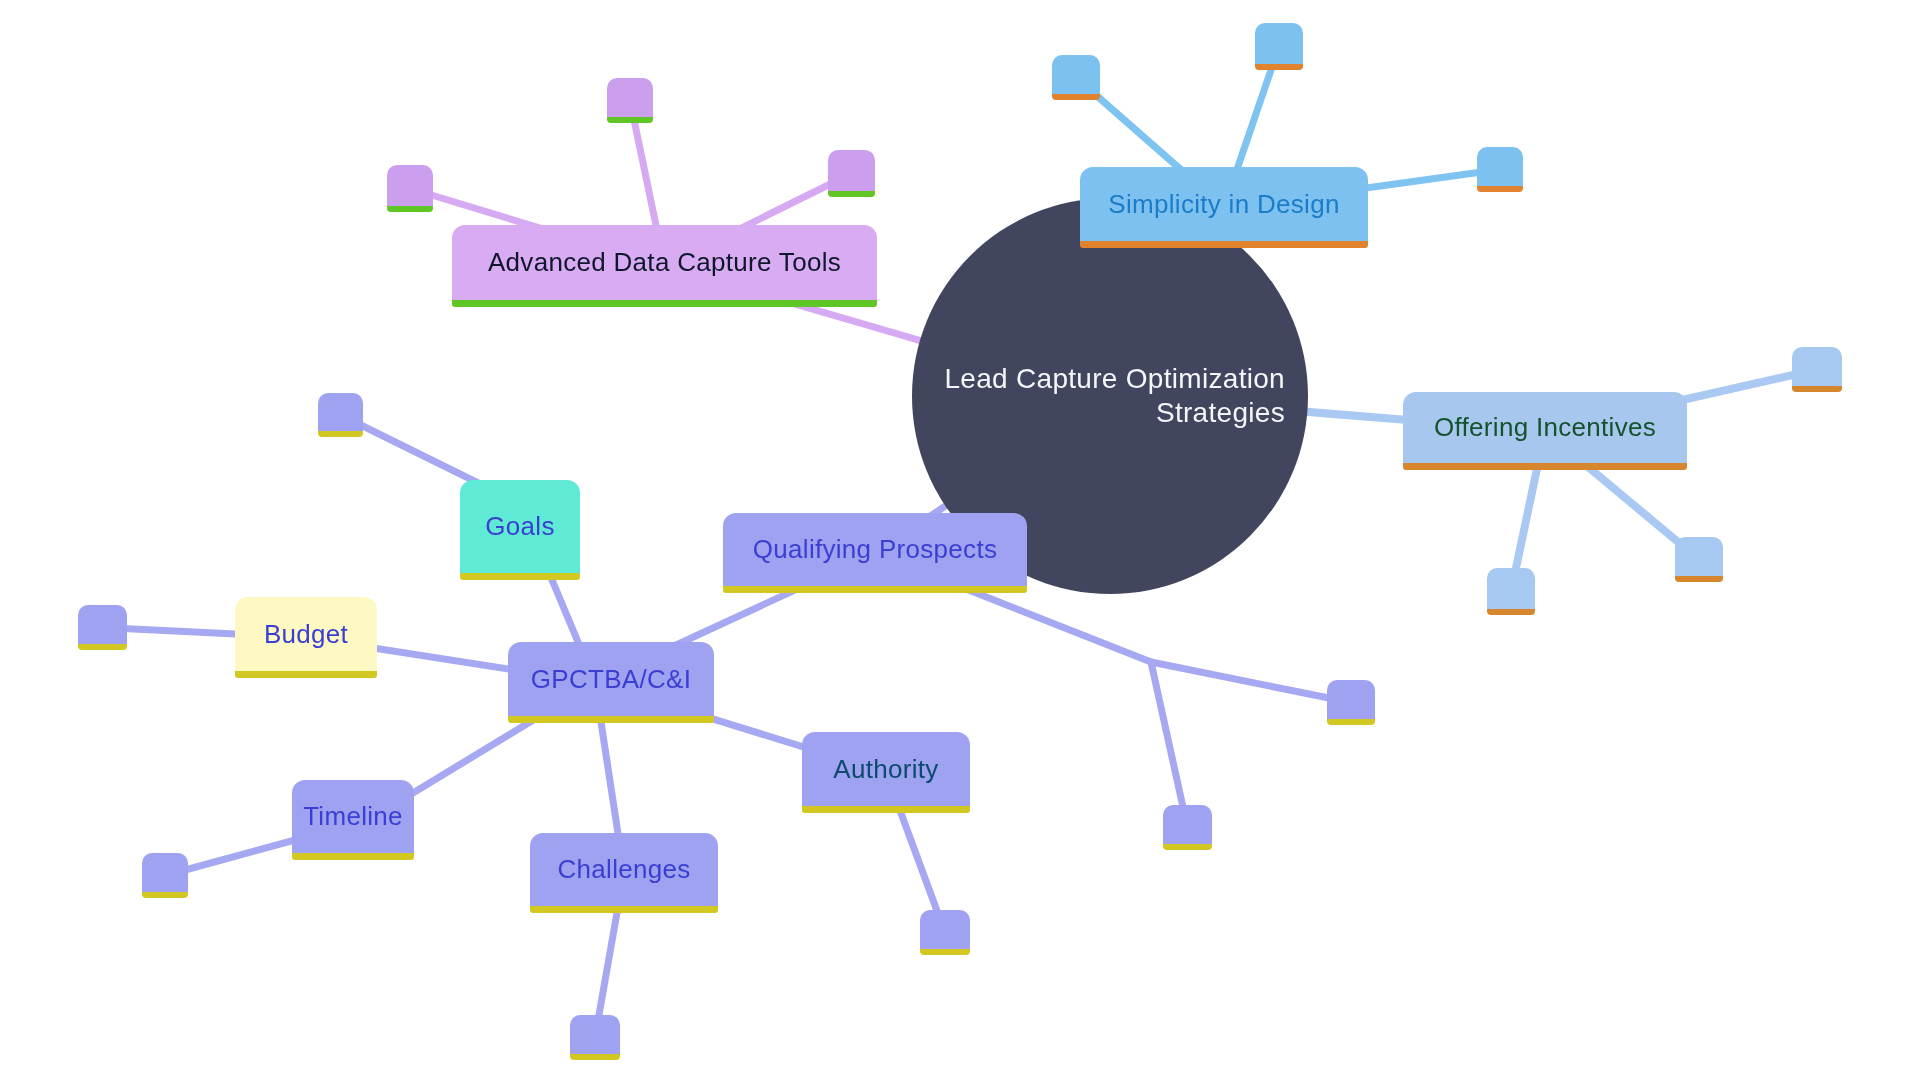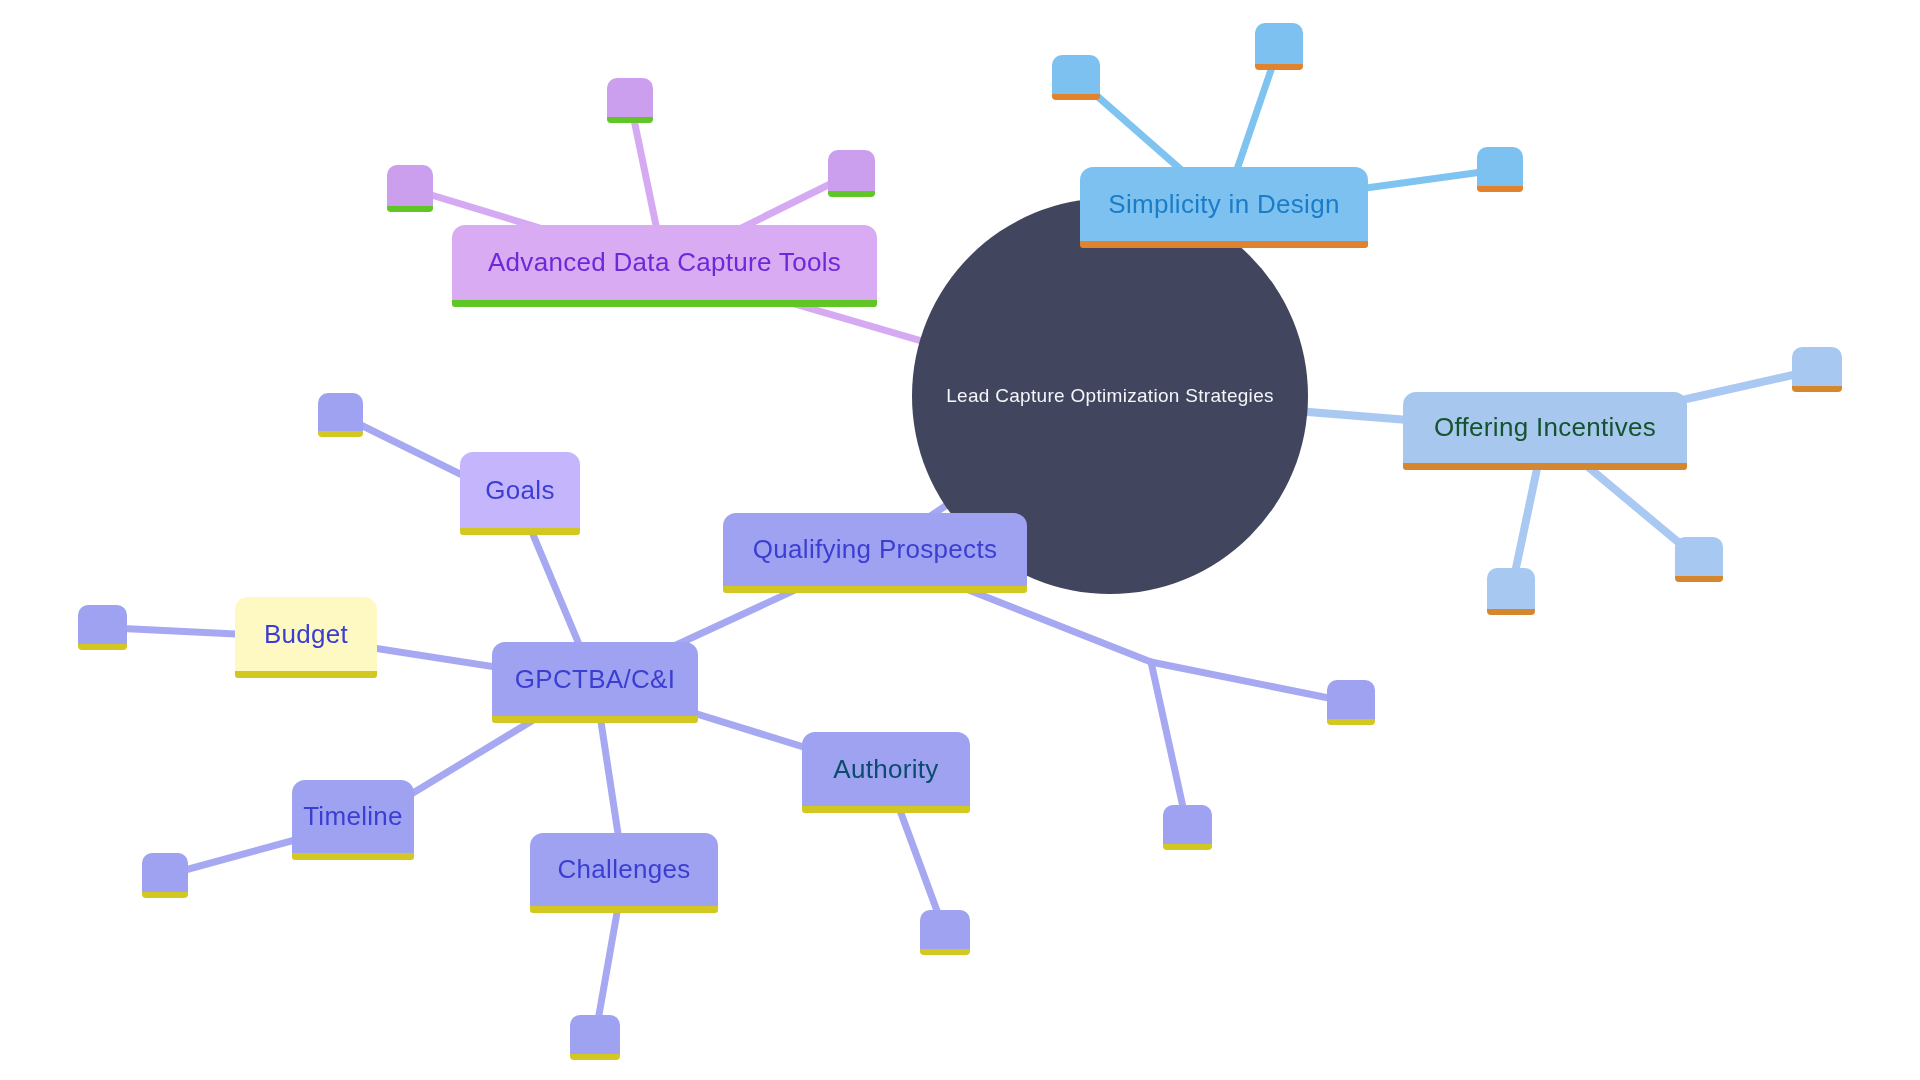"Advanced Data Capture Tools" div.node-topic { color: #6d28d9 -> #0f172a }
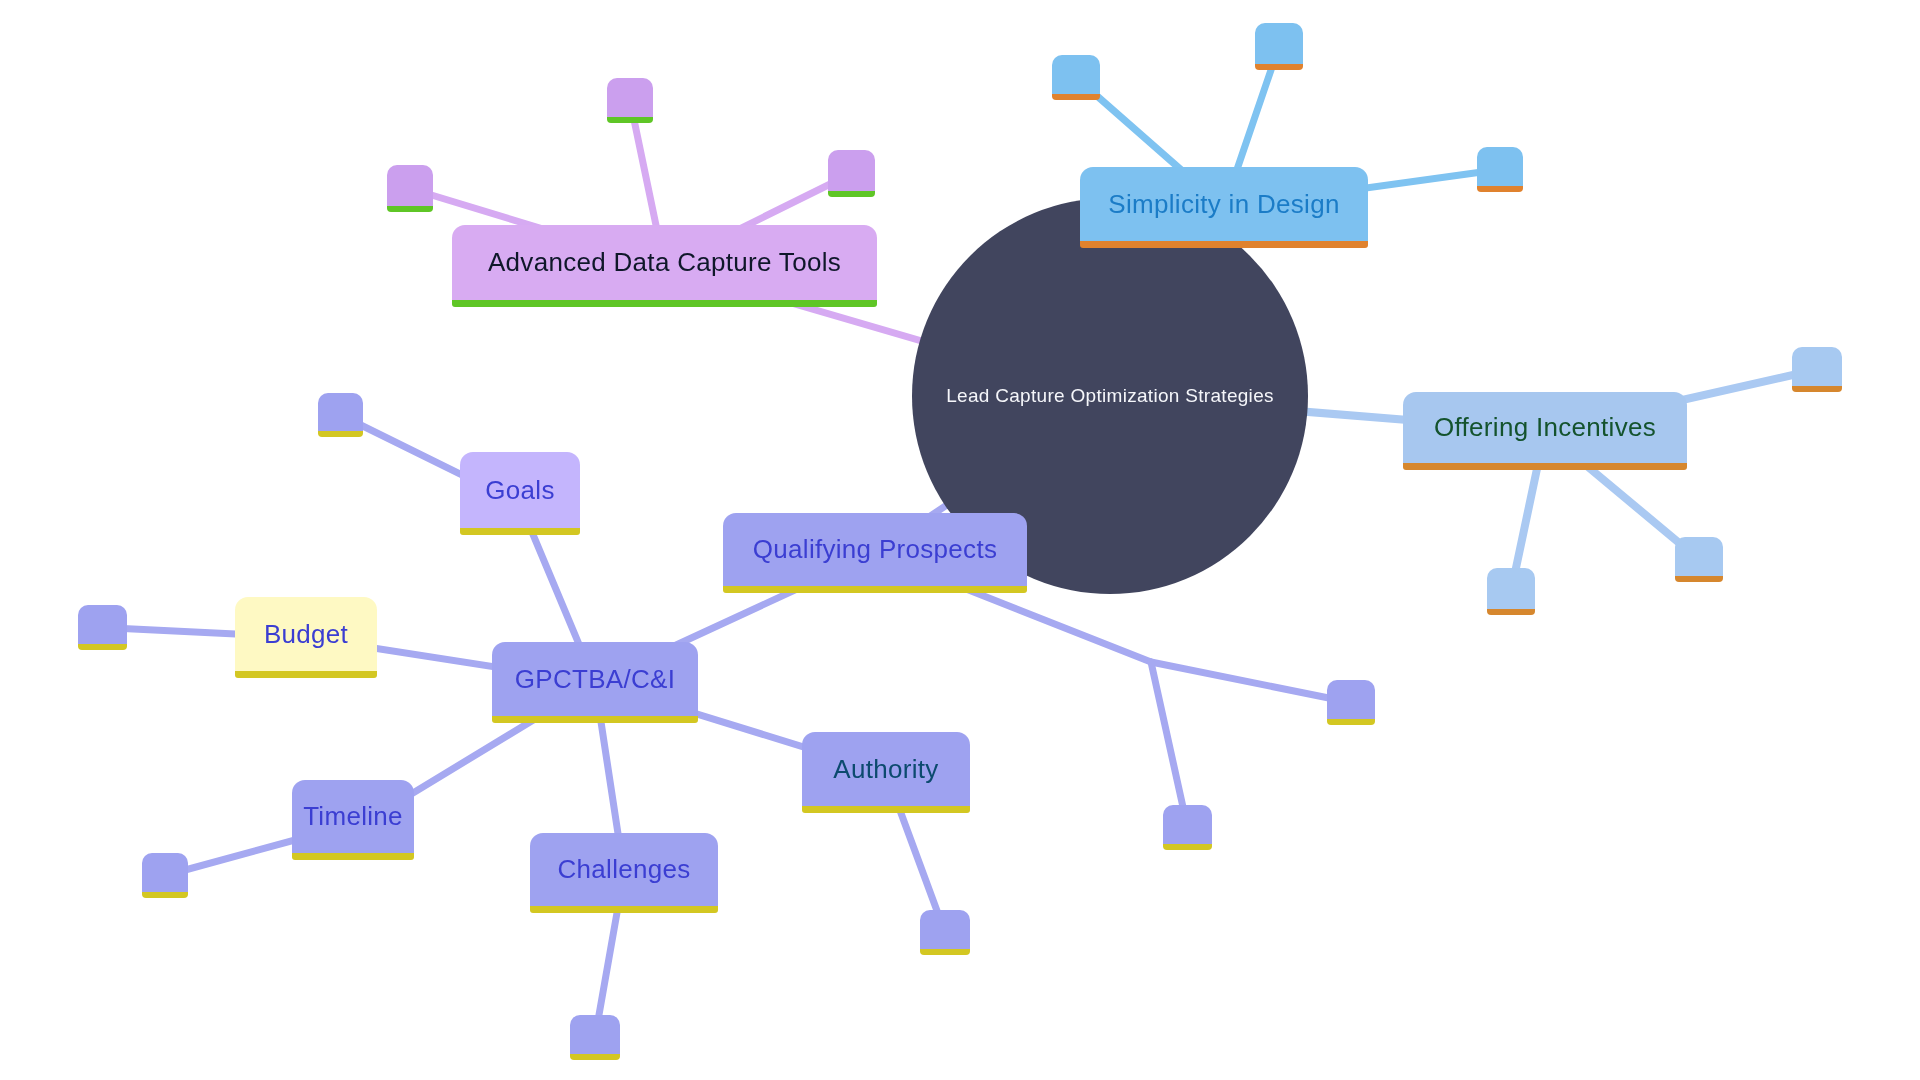"Lead Capture Optimization Strategies" #center-node .center-label { font-size: 19px -> 28px; text-align: none -> right }
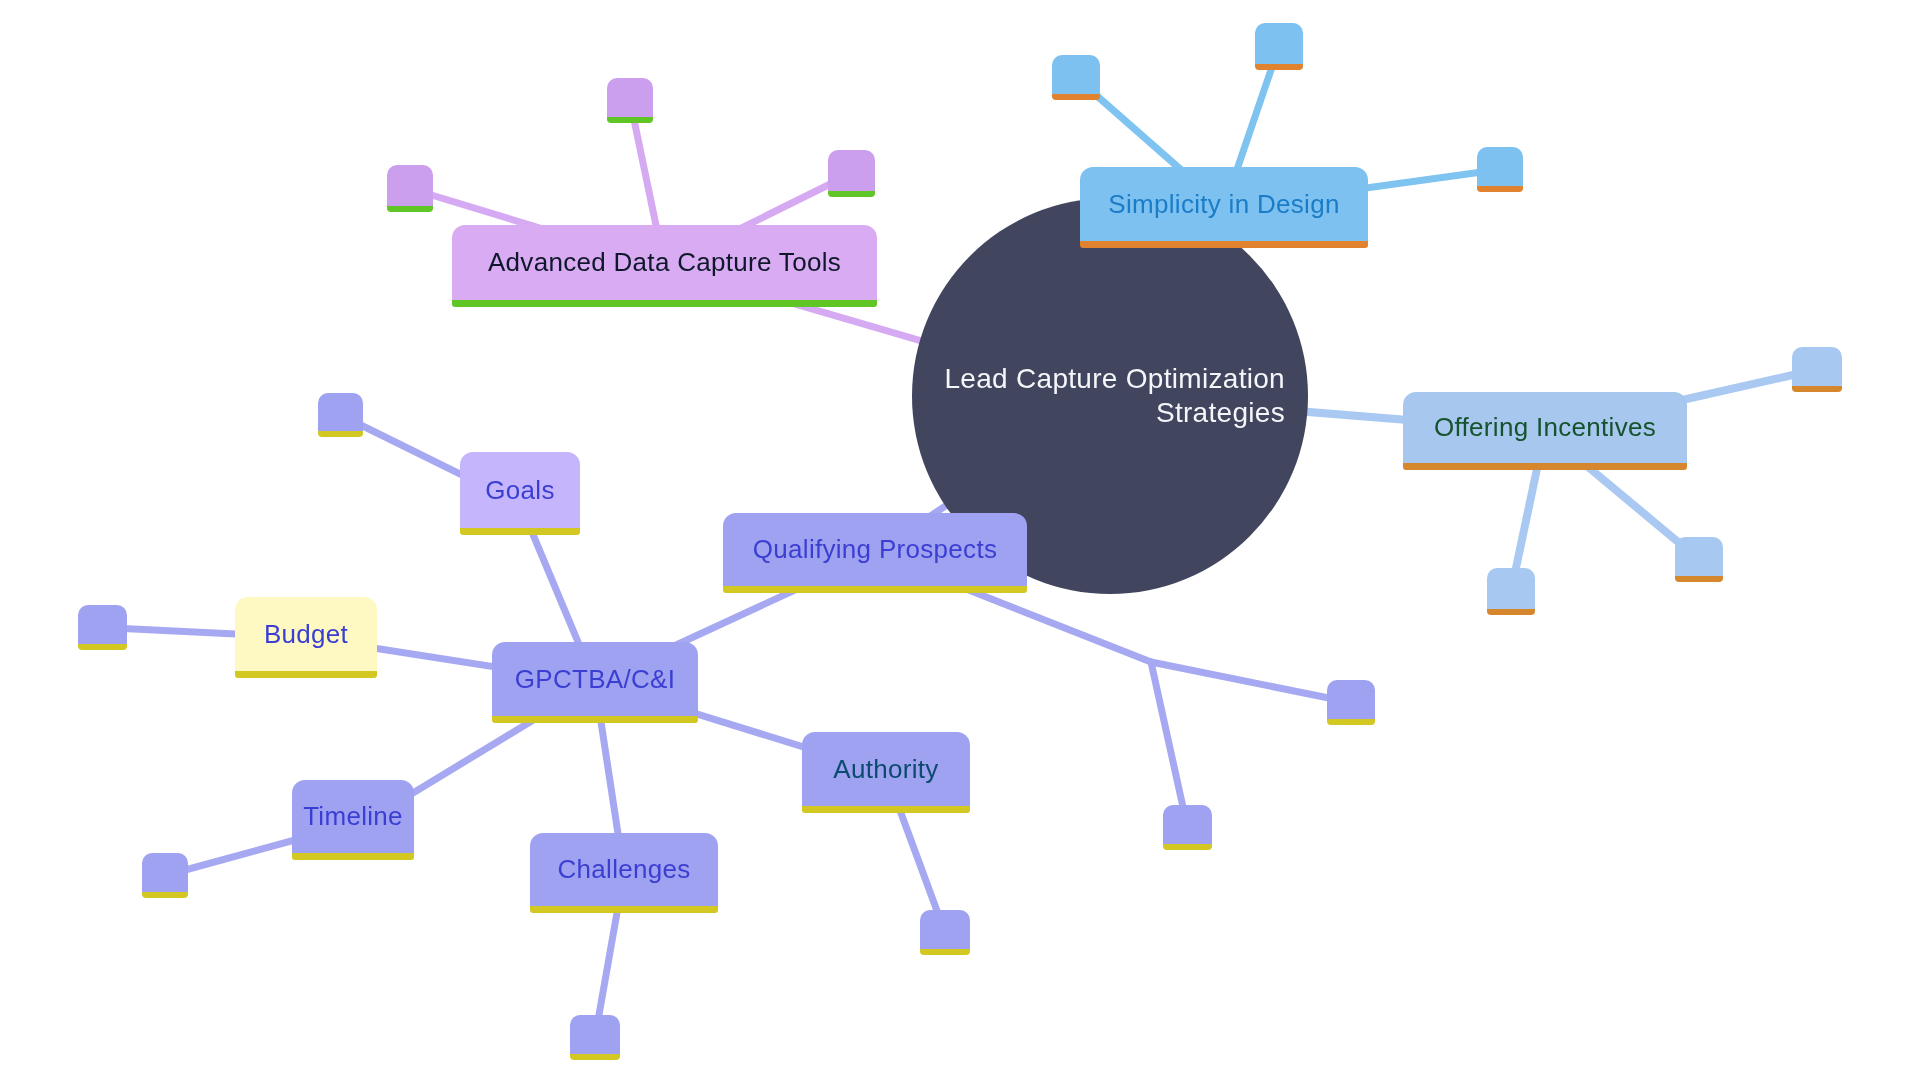"Goals" div.node-topic { background: #c4b5fd -> #5eead4; height: 83px -> 100px; top: 452px -> 480px }
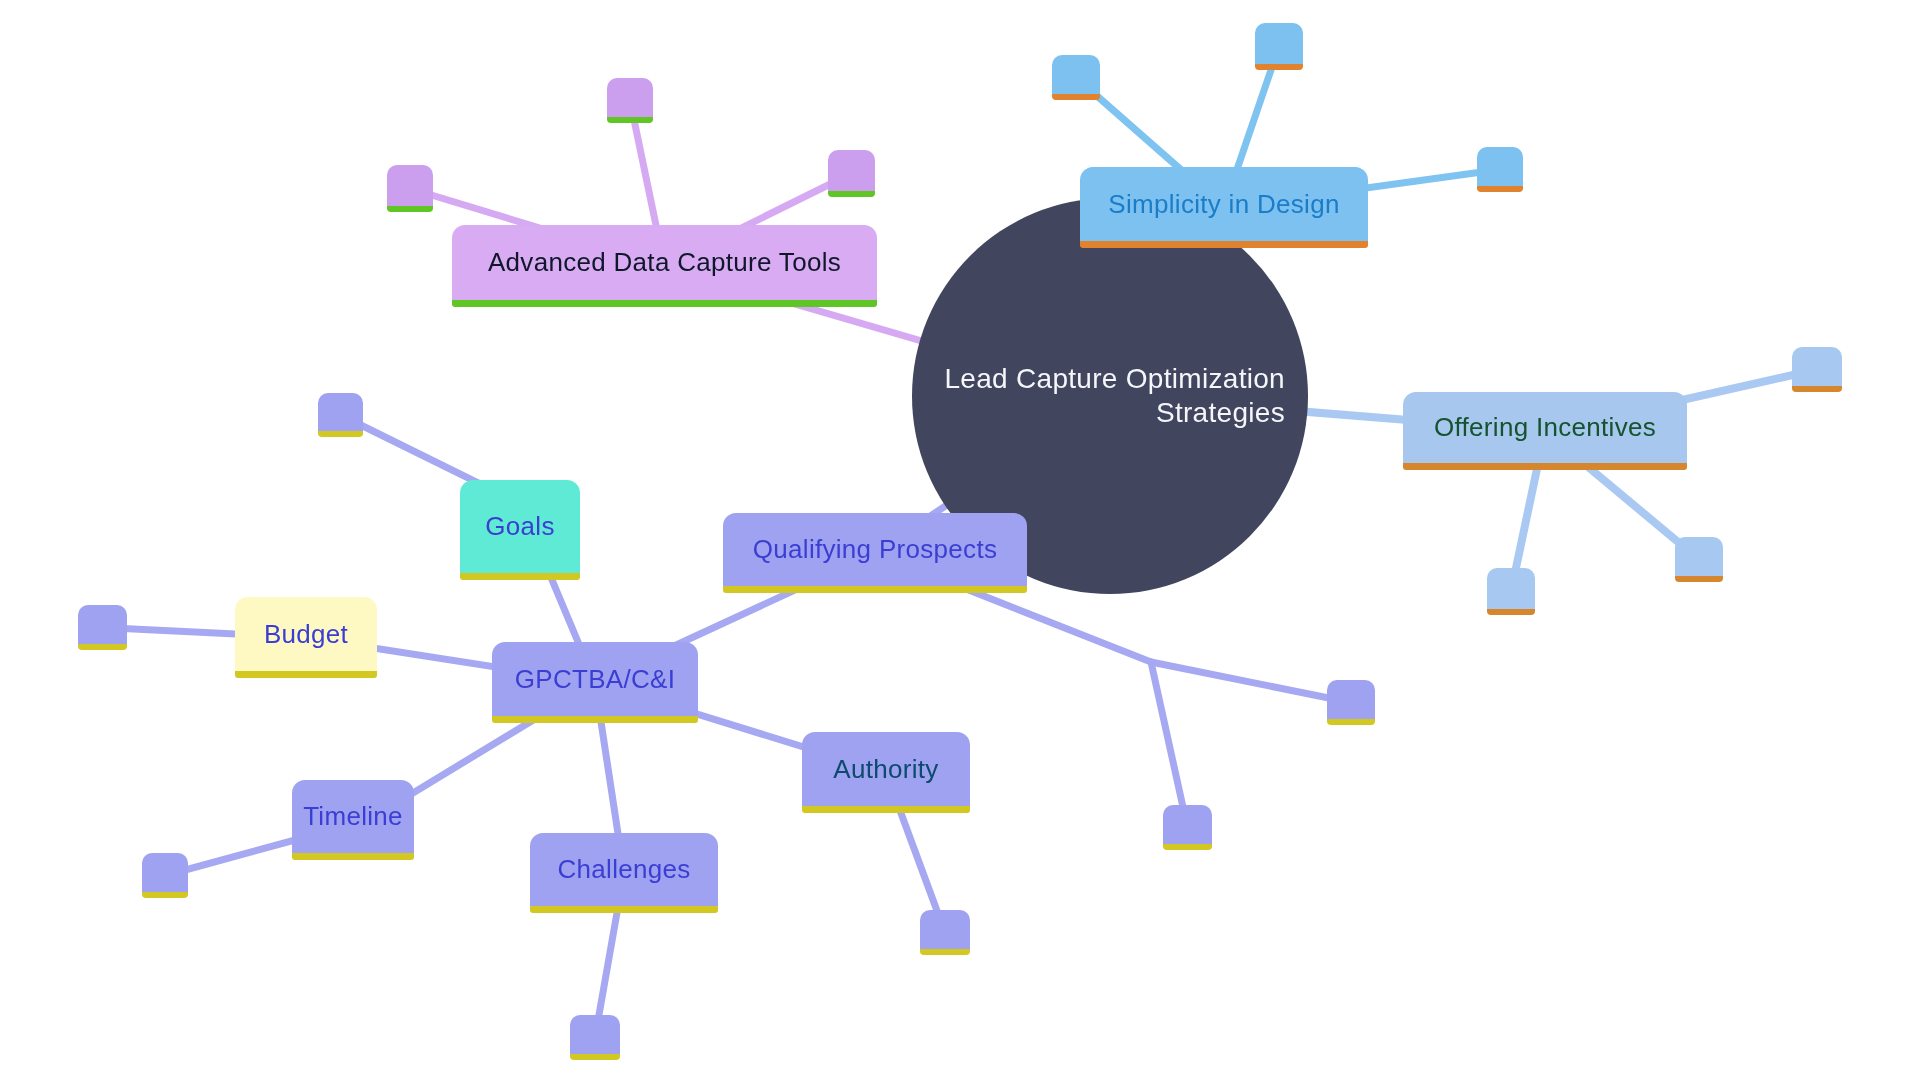"GPCTBA/C&I" div.node-topic { left: 492px -> 508px }
